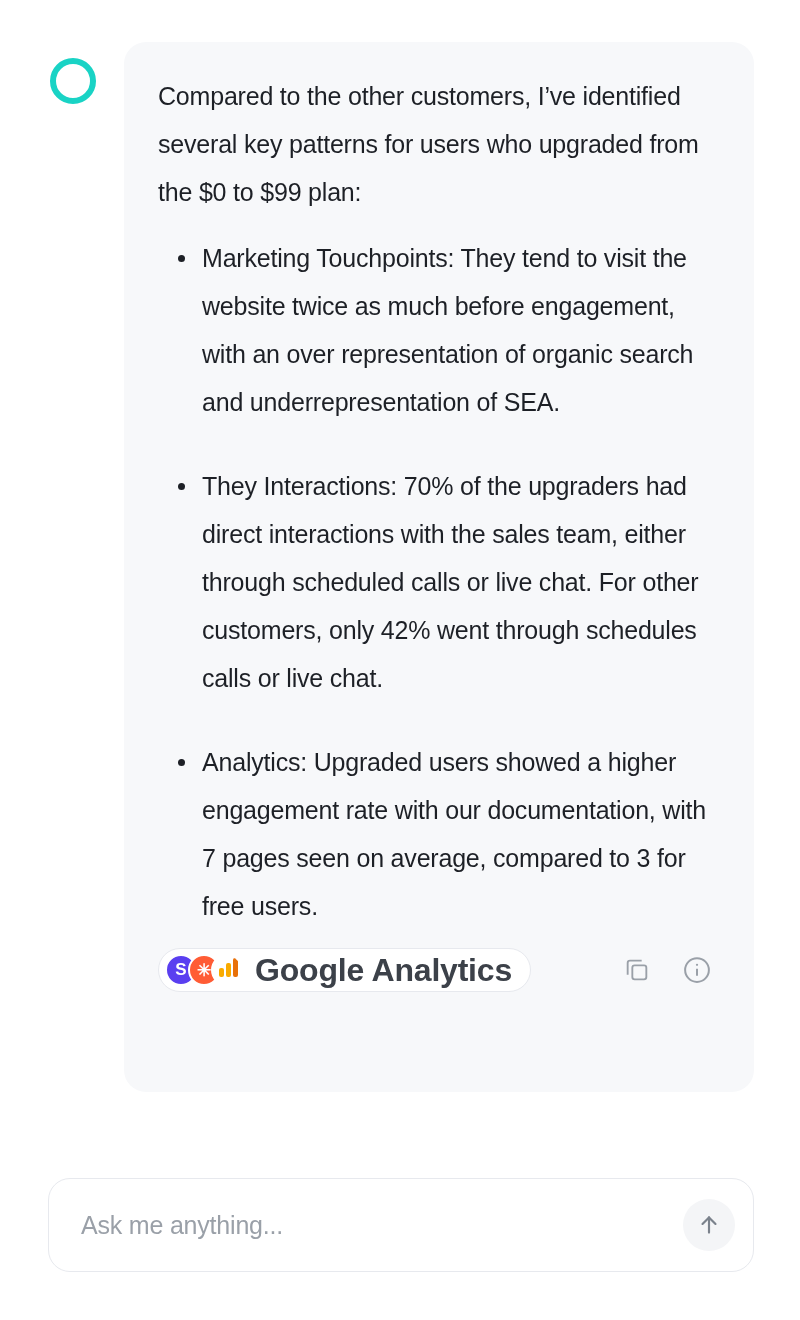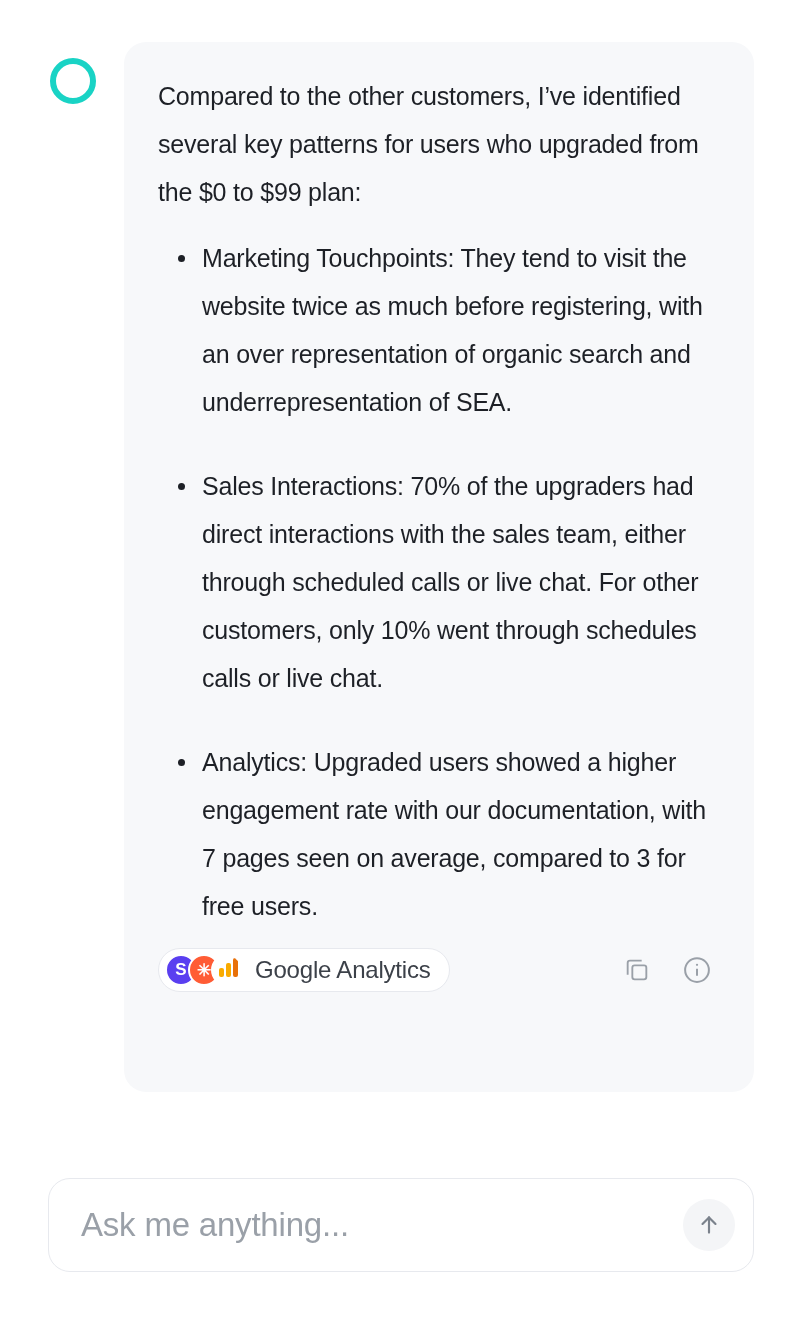"They tend to visit the" span { text: registering -> engagement }
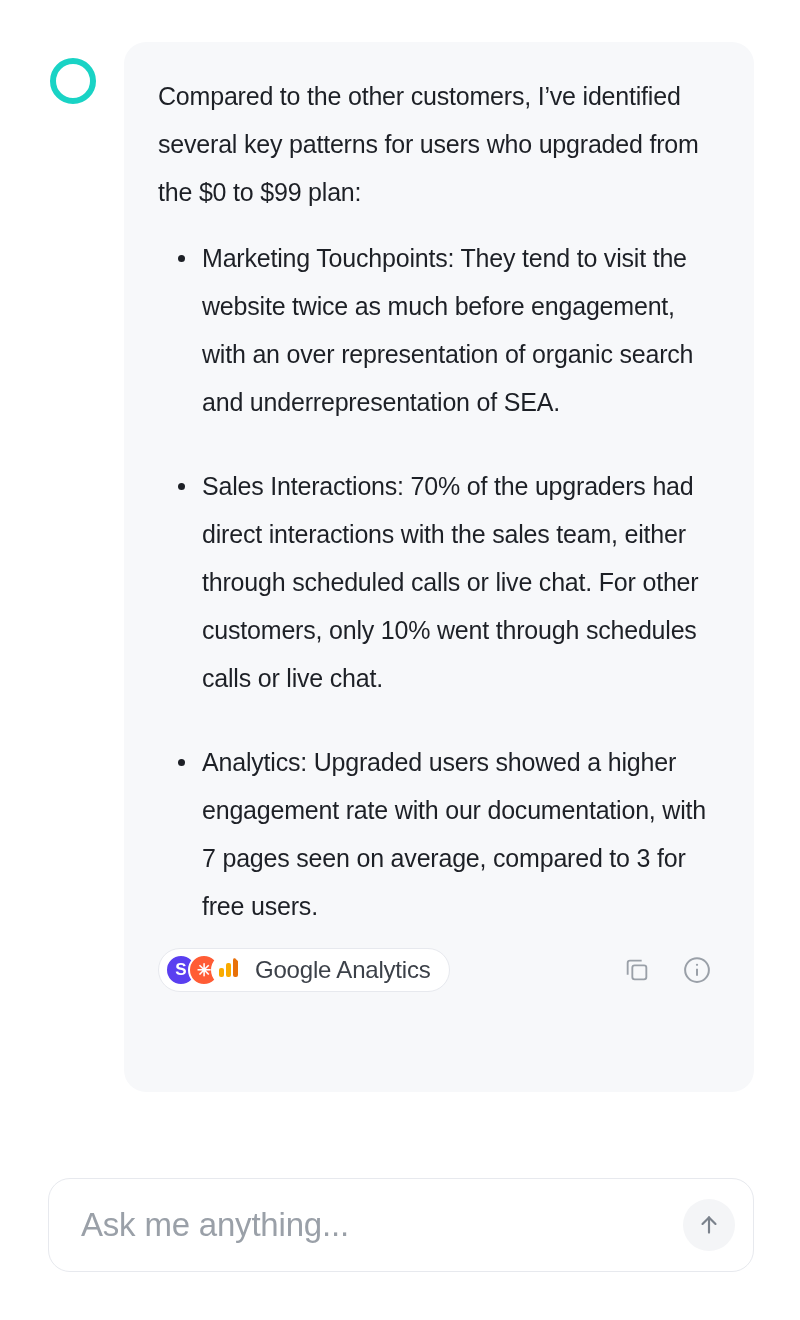"Sales Interactions:" span.pt-label { text: Sales -> They }
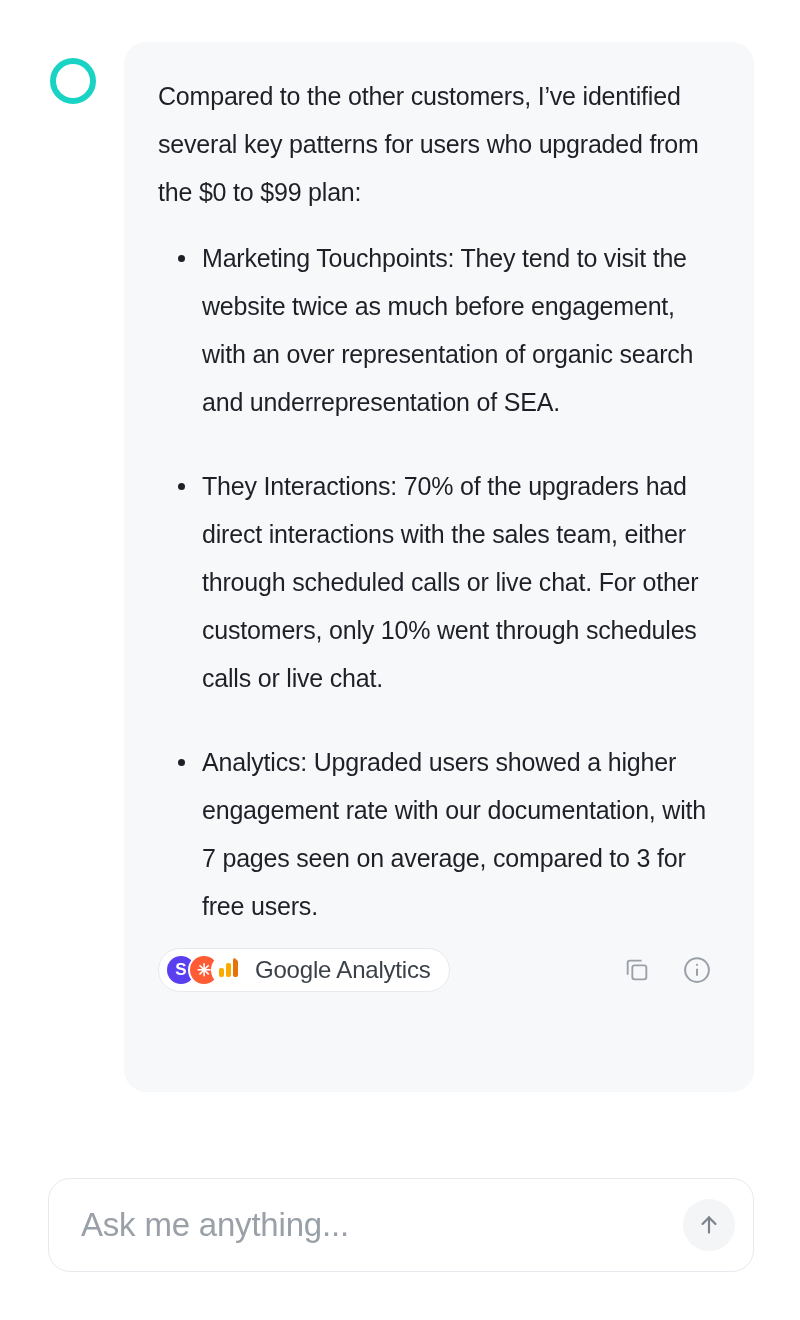"70% of the upgraders had" span { text: 10% -> 42% }
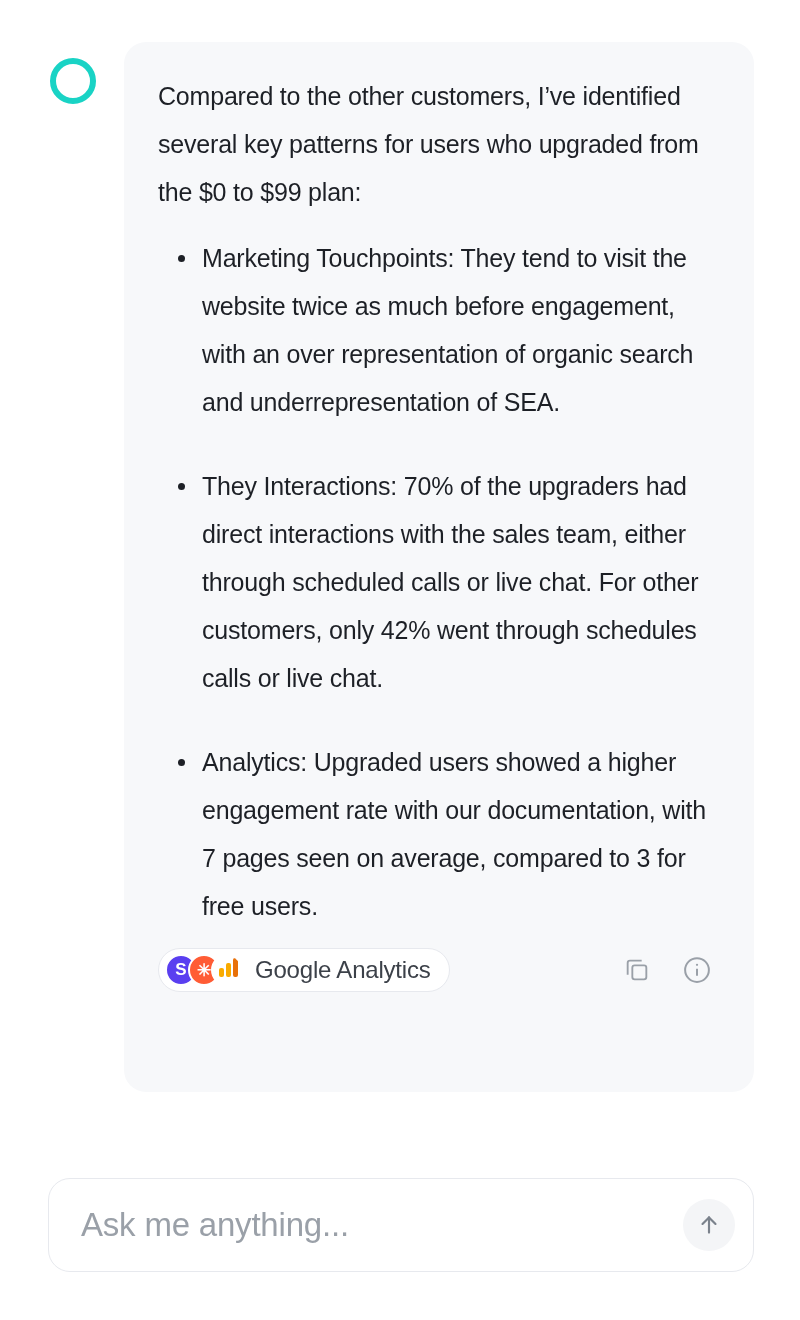"Google Analytics" .source-label { font-size: 24px -> 32px; font-weight: none -> bold }
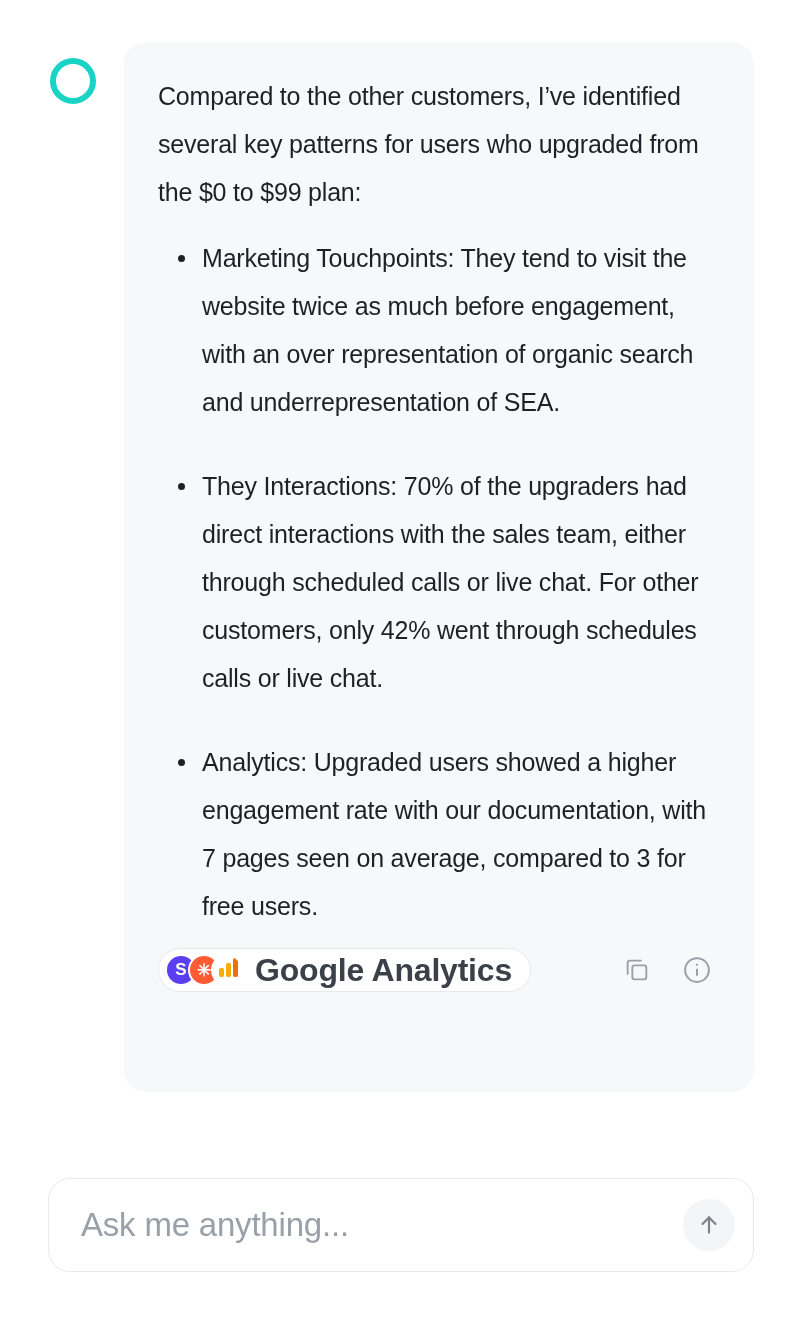"Ask me anything..." .composer-input { font-size: 33px -> 25px }
